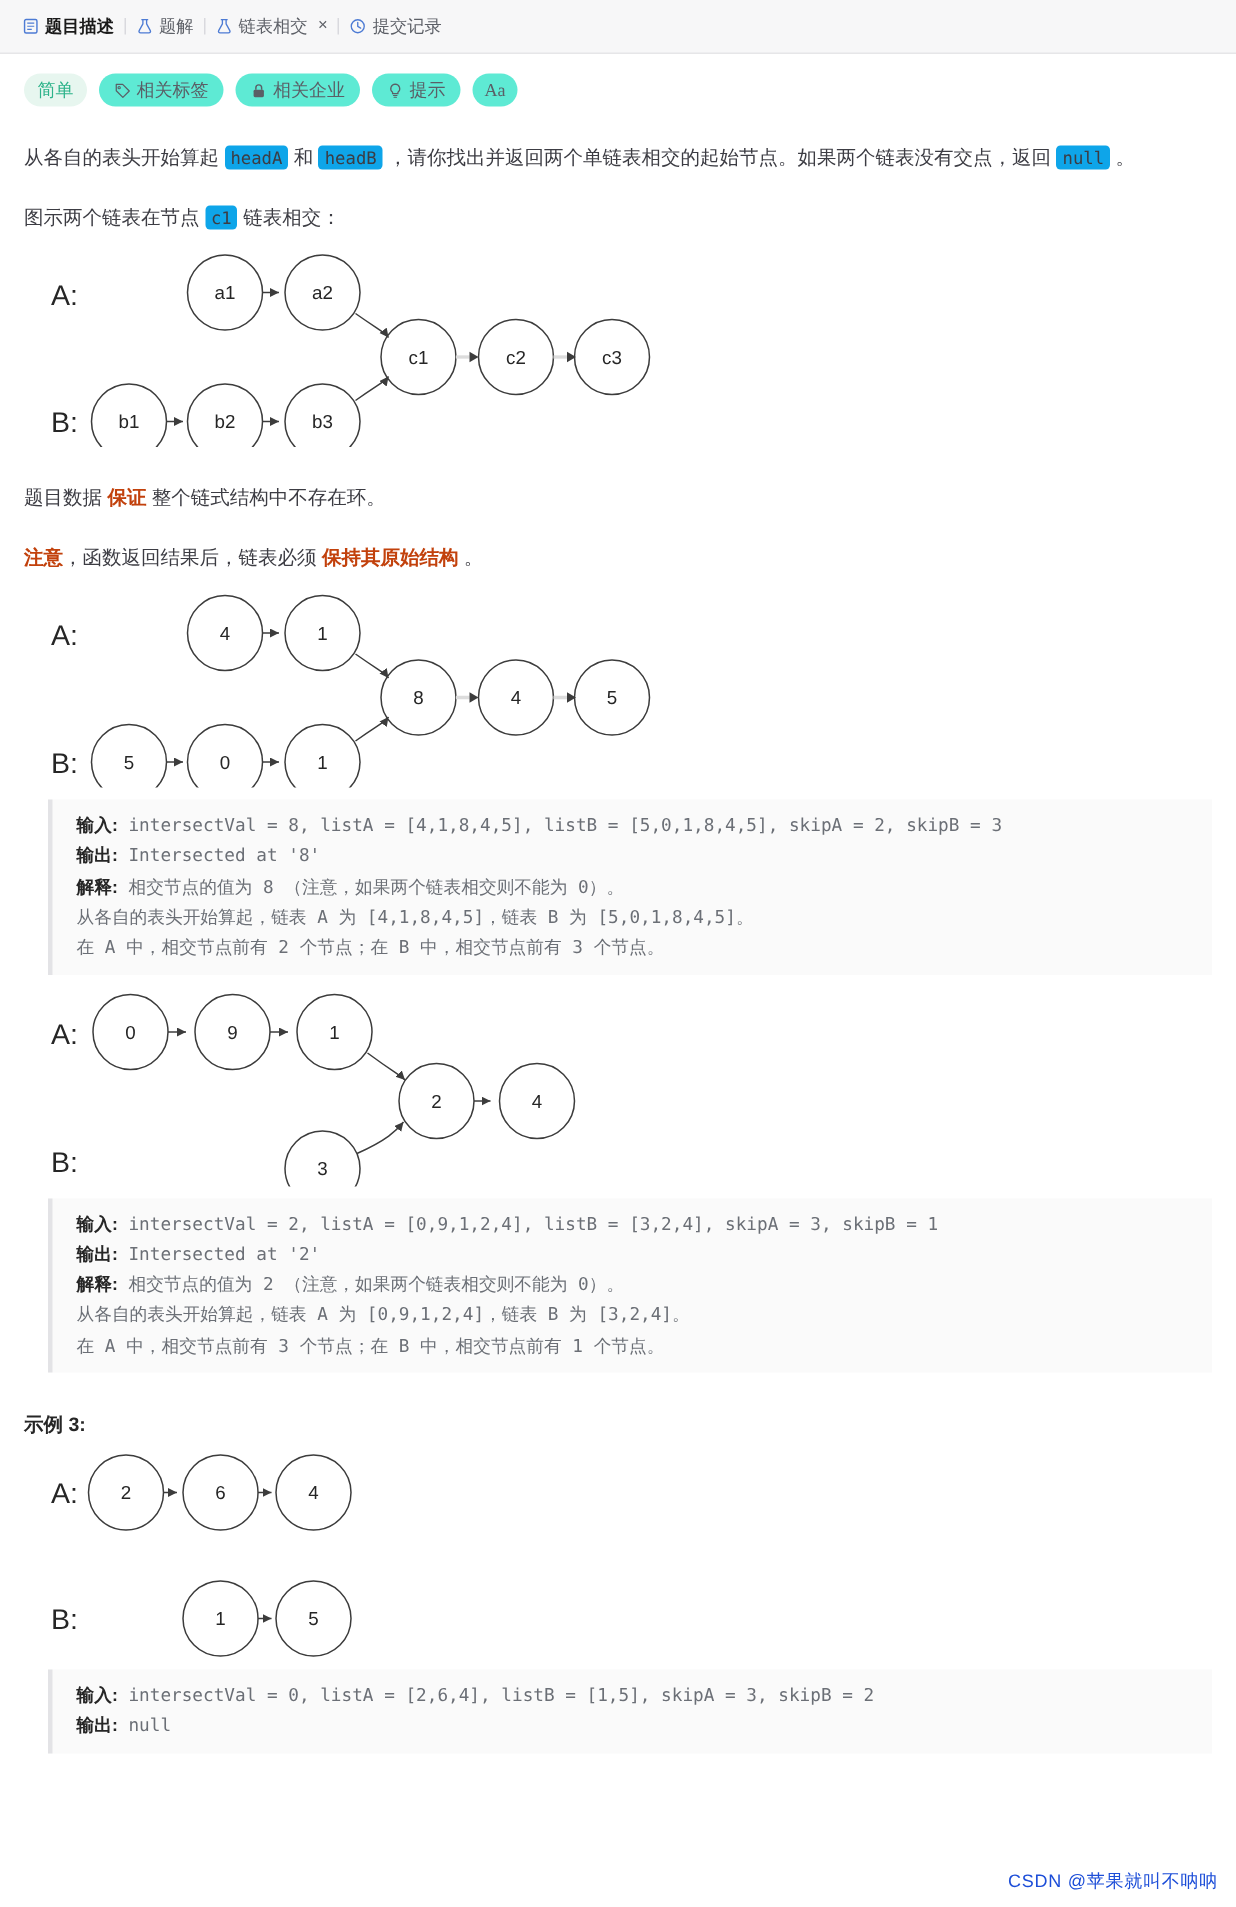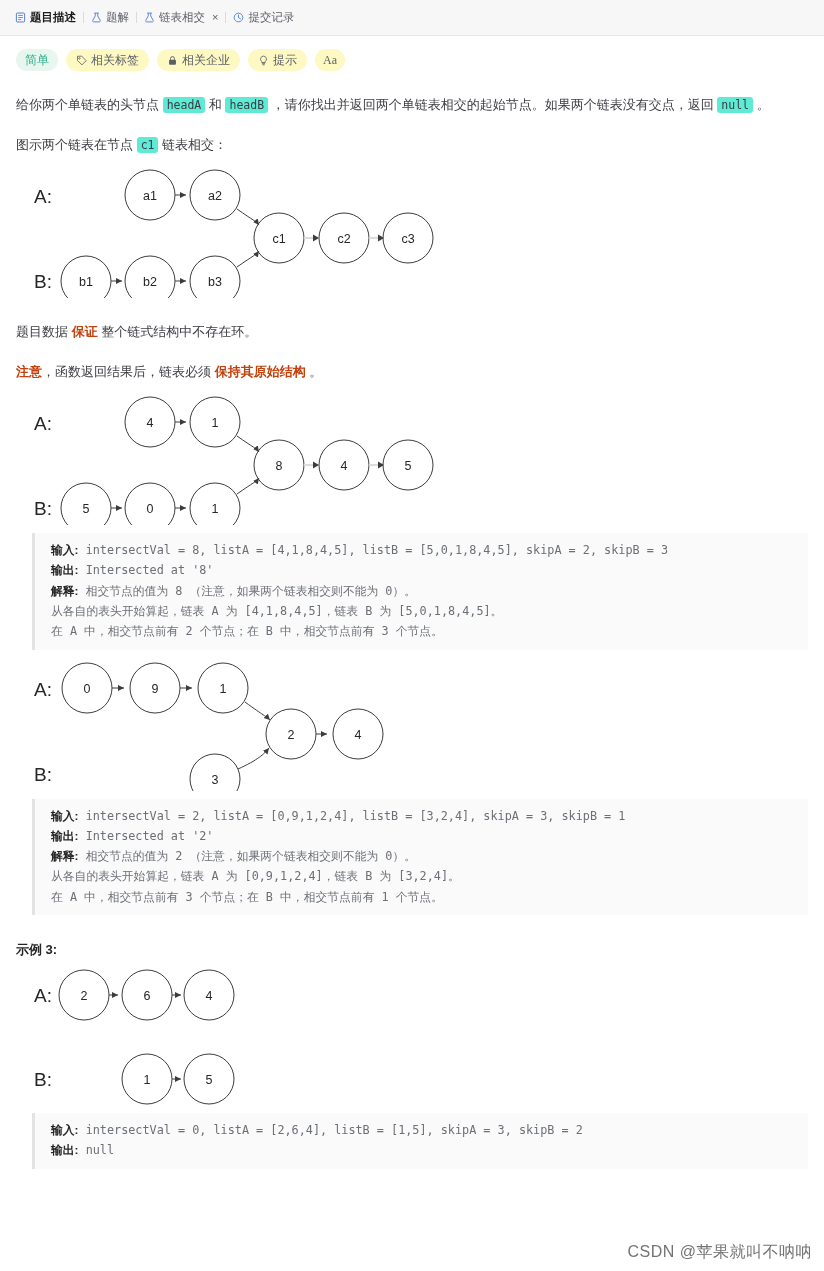"相关标签" .chip { background: #fef9c3 -> #5eead4 }
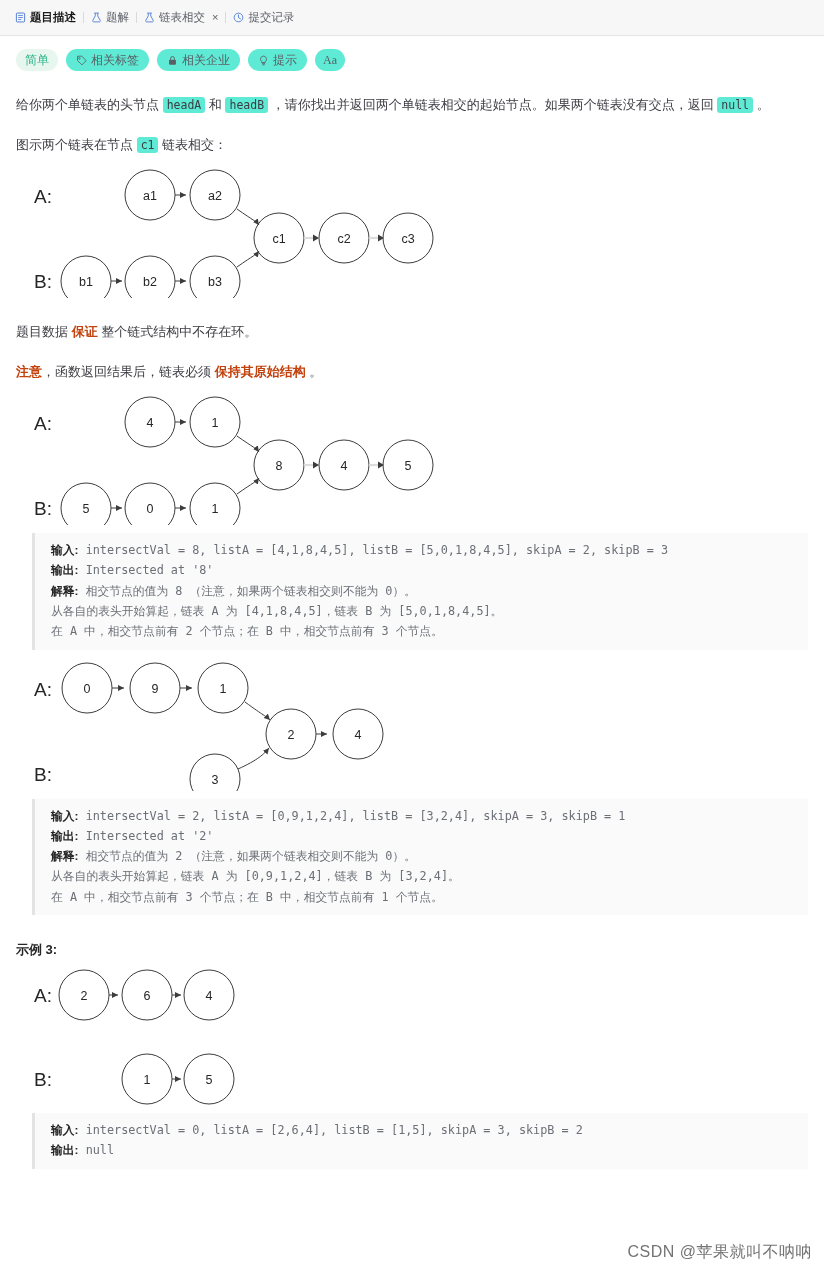"给你两个单链表的头节点" span { text: 给你两个单链表的头节点 -> 从各自的表头开始算起 }
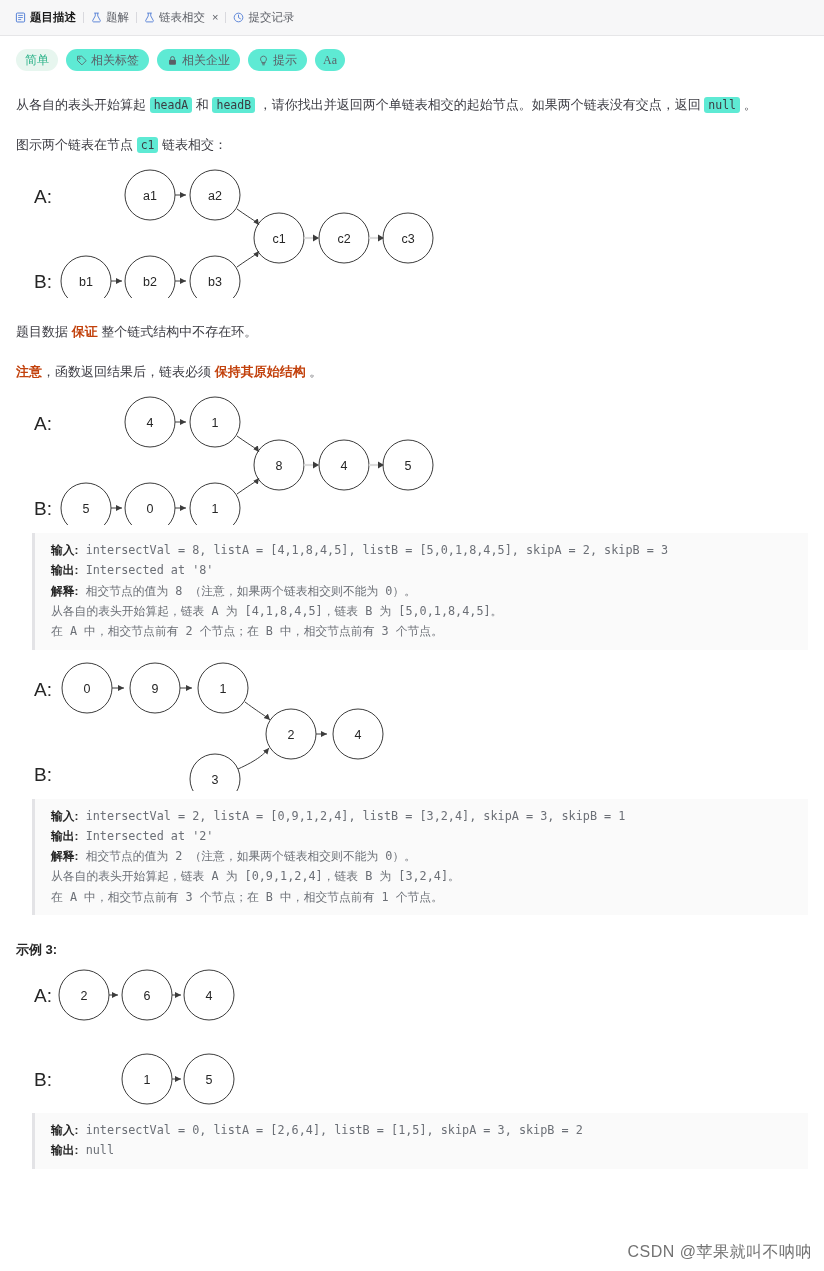"headA" .code-inline { background: #5eead4 -> #0ea5e9 }
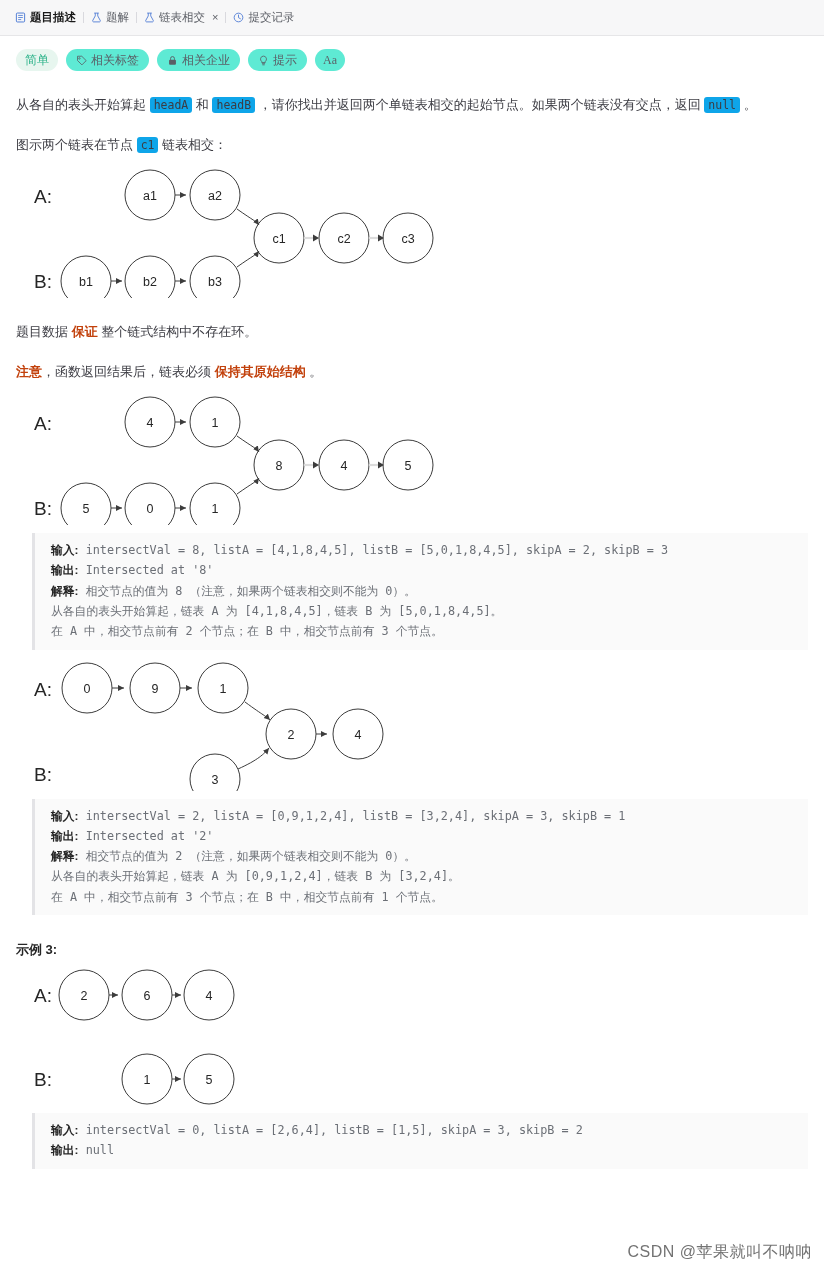"CSDN @苹果就叫不呐呐" .watermark { color: #737373 -> #1d4ed8; font-size: 16px -> 12px }
